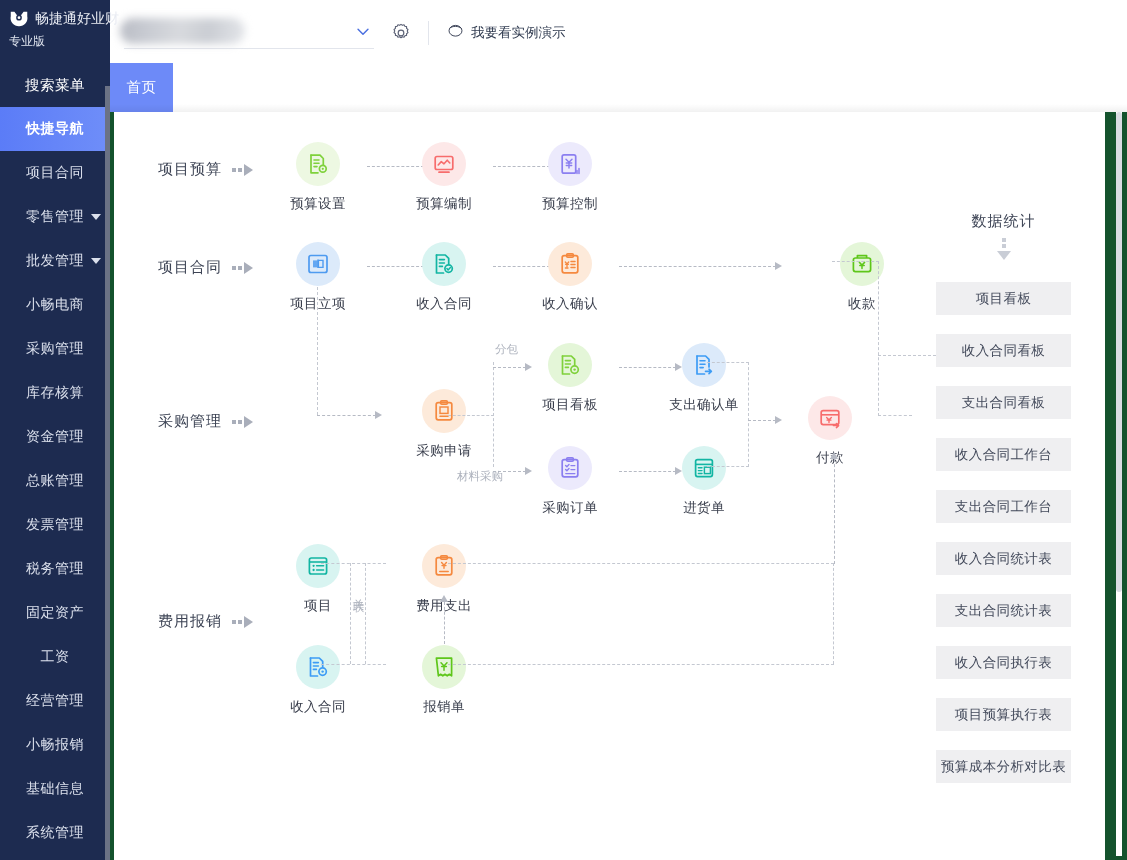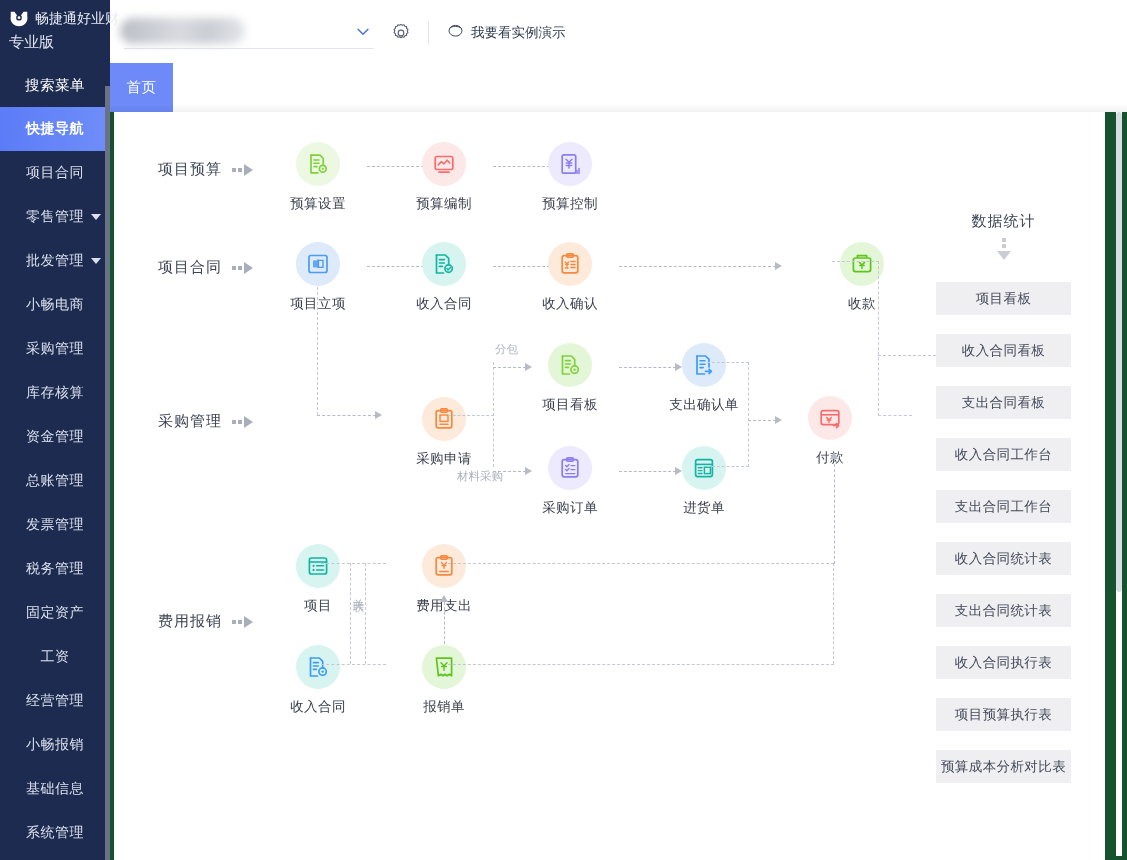"专业版" .logo-sub { font-size: 15px -> 12px }
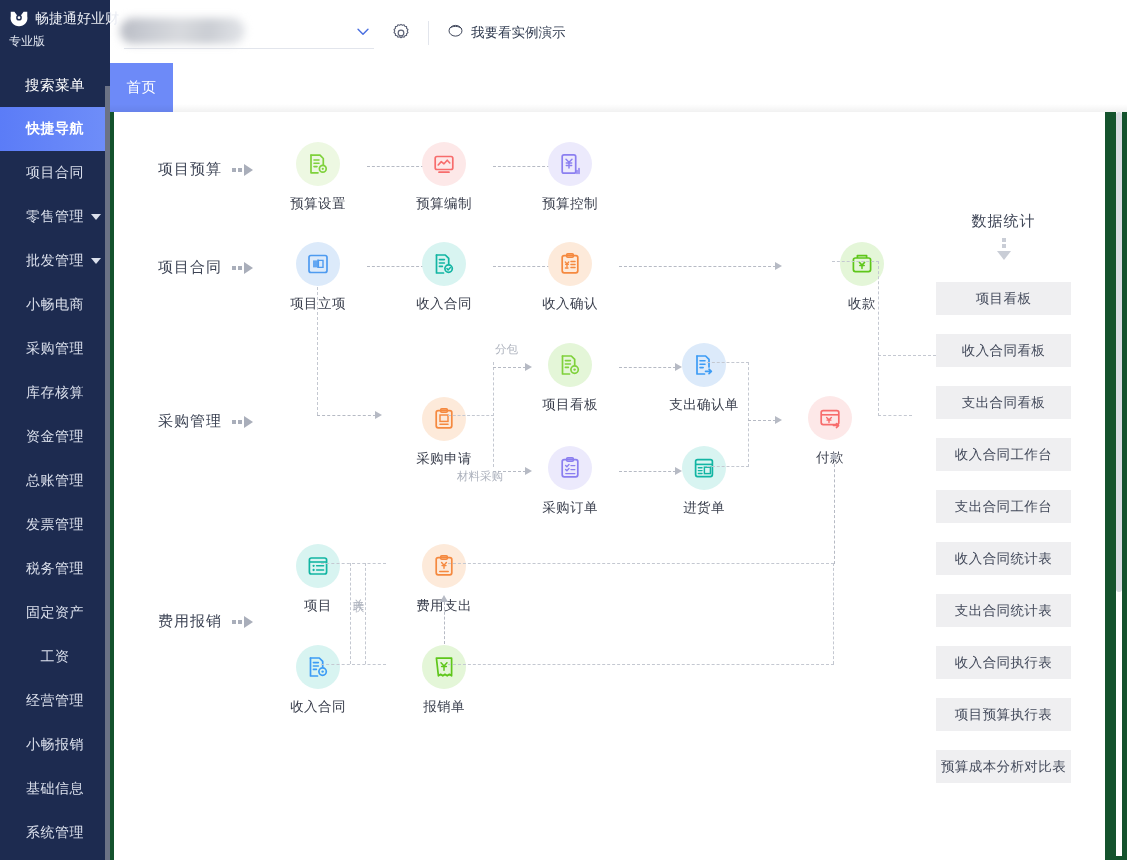"采购申请" div.node { top: 285px -> 277px }
